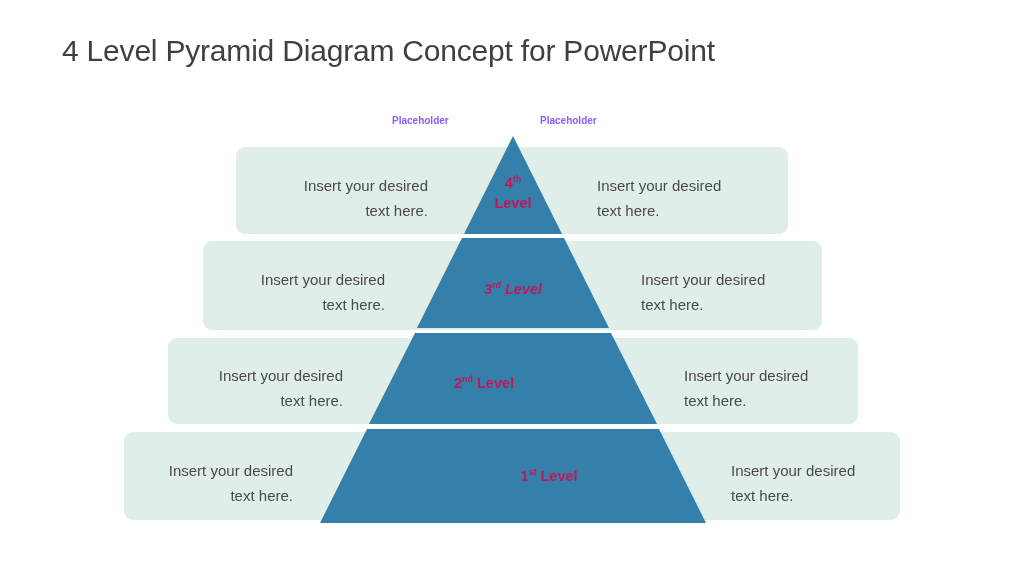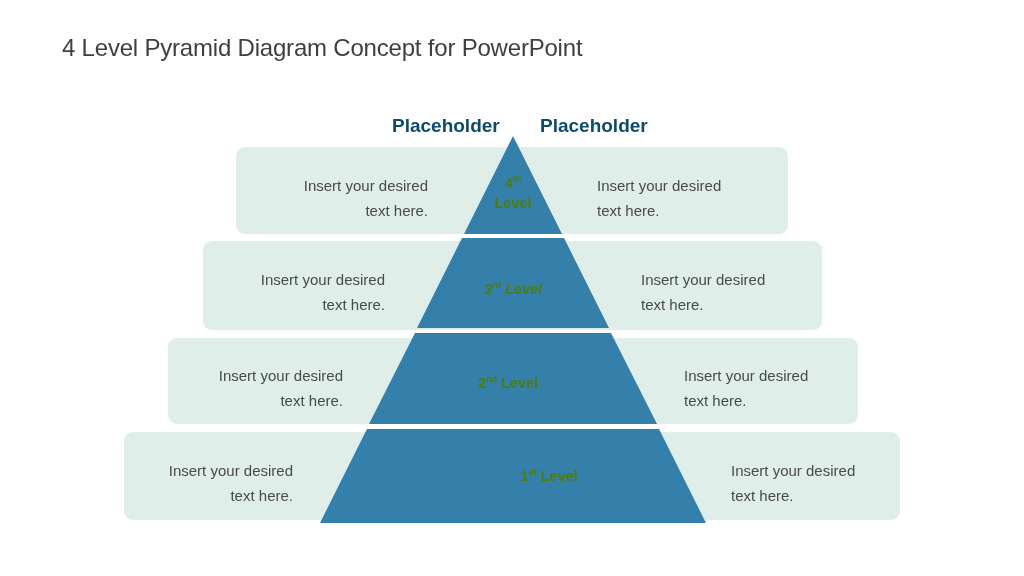"4 Level Pyramid Diagram Concept" #page-title { font-size: 24px -> 30px }
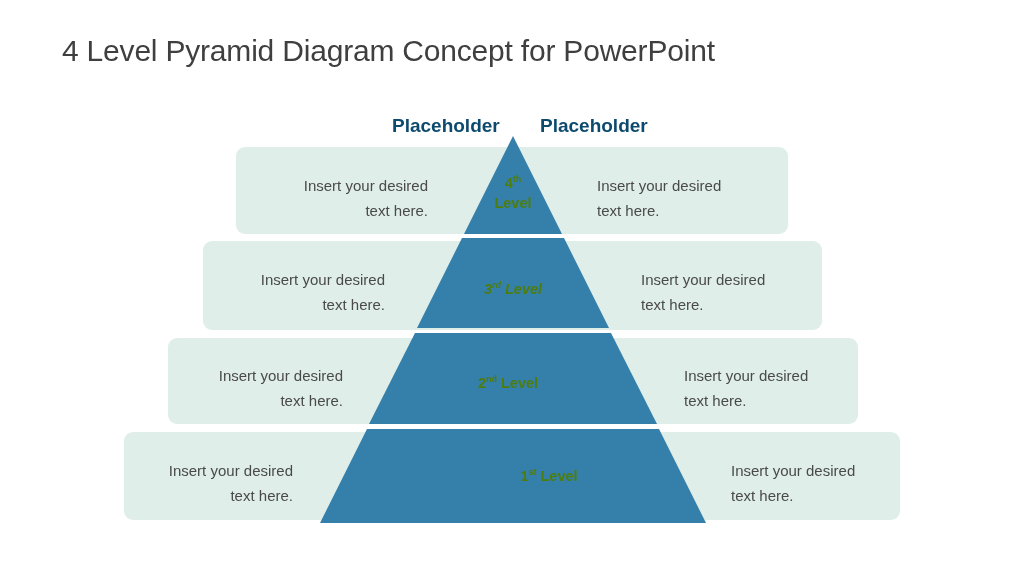"Placeholder" .placeholder-label { color: #0c4a6e -> #8b5cf6; font-size: 19px -> 10px }
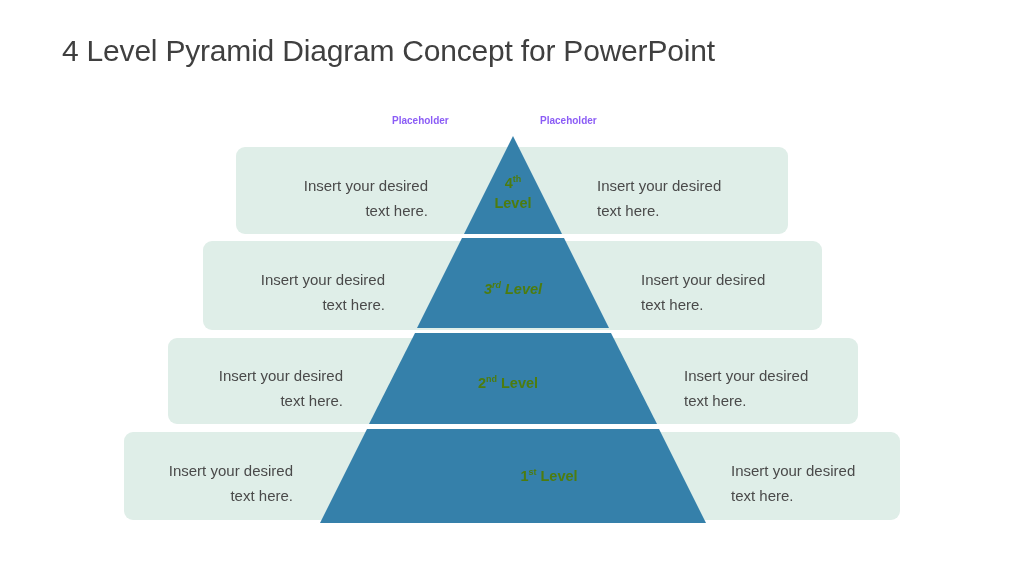"4th" .tier-label { color: #4d7c0f -> #be185d }
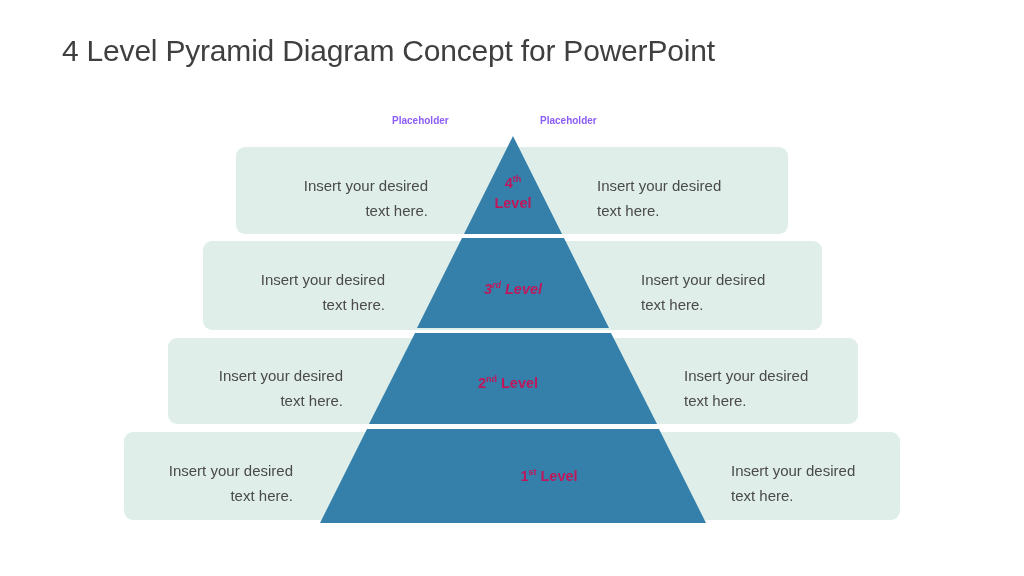"2nd Level" #tier-label-2 { left: 508px -> 484px }
